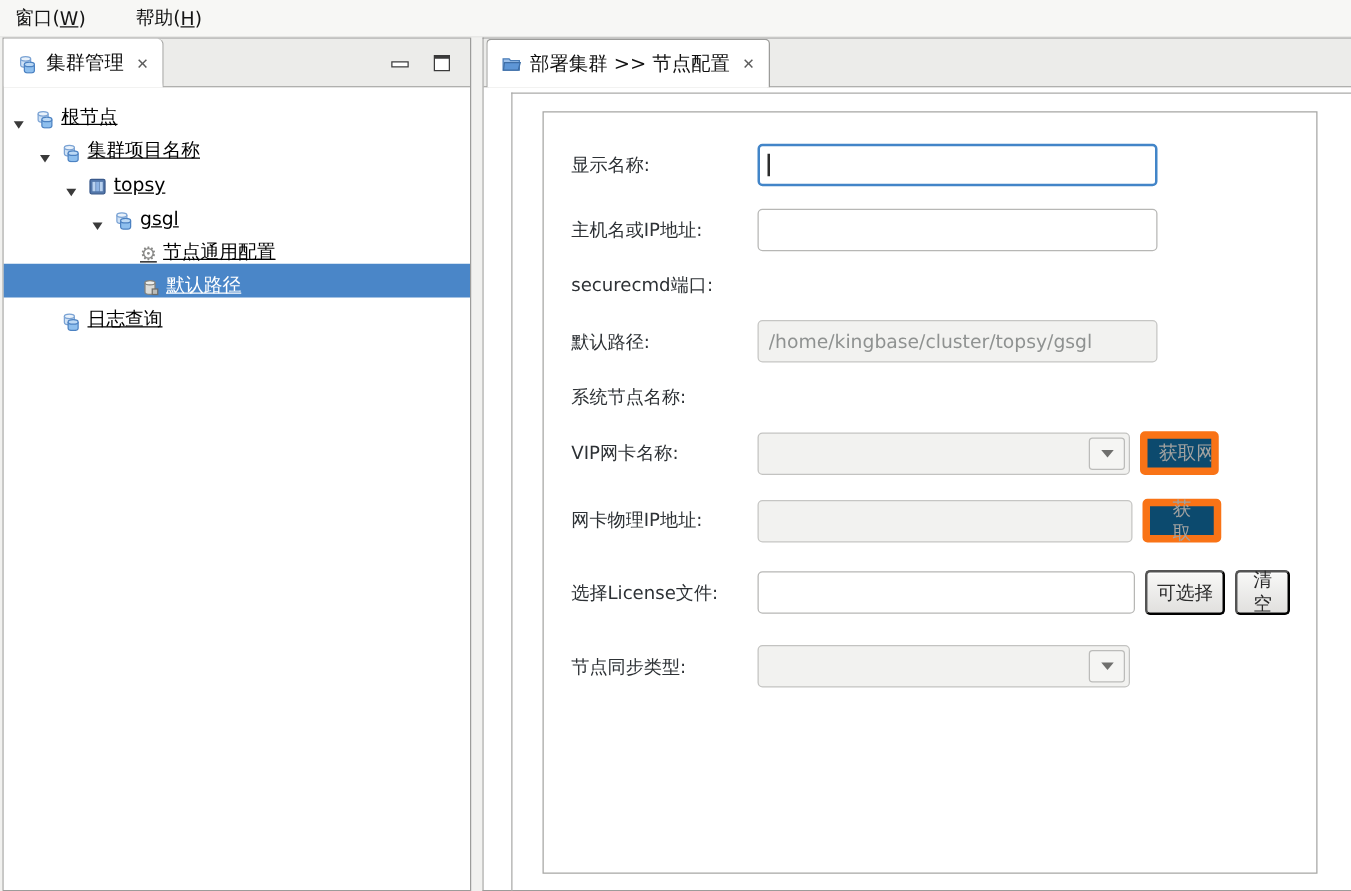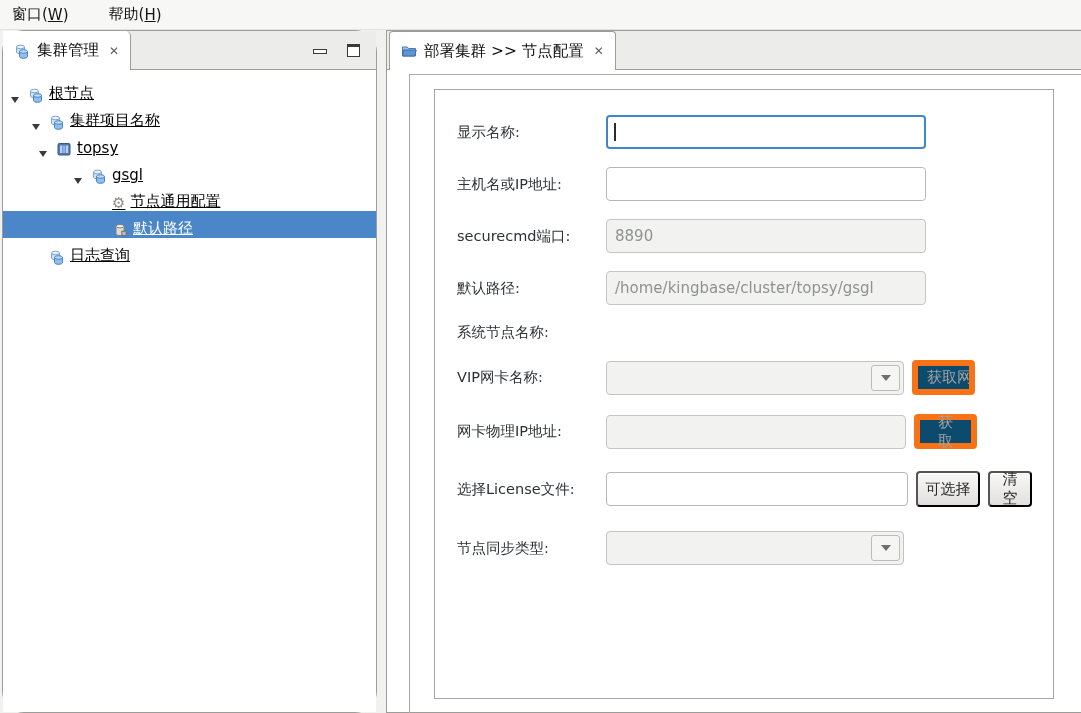"集群管理" .left-view { border-radius: 22px -> none }
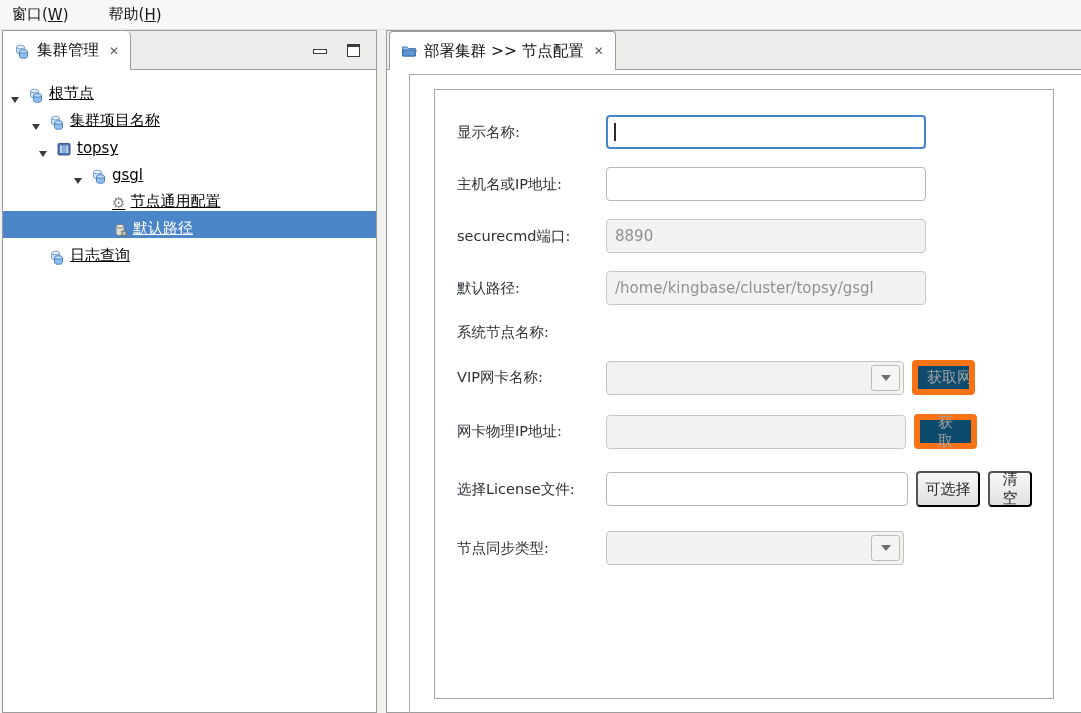"topsy" .lv2 { padding-left: 36px -> 50px }
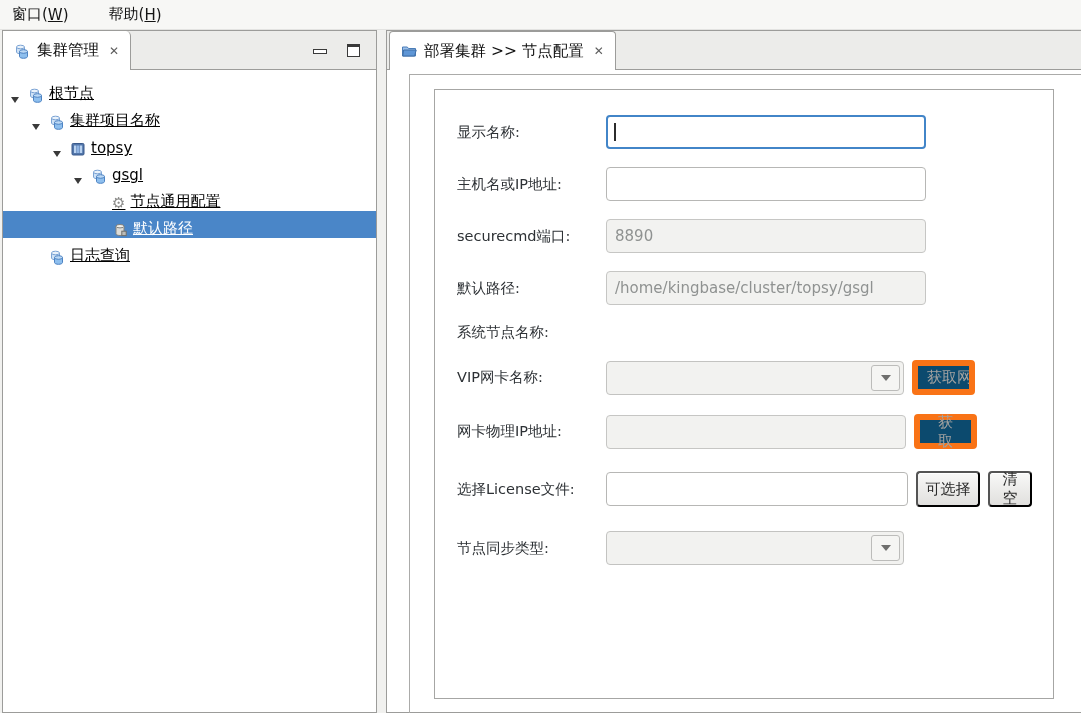"8890" input.input { html: <input> -> none }
